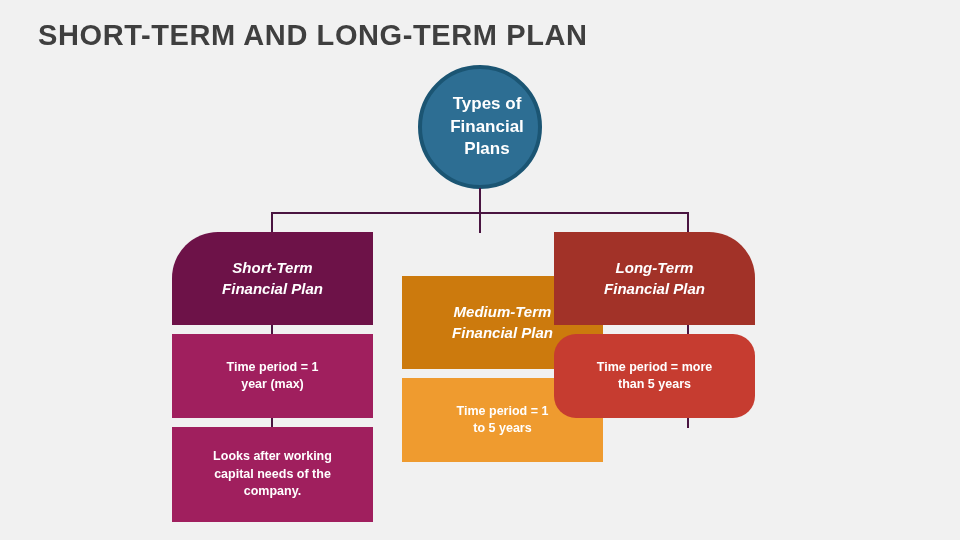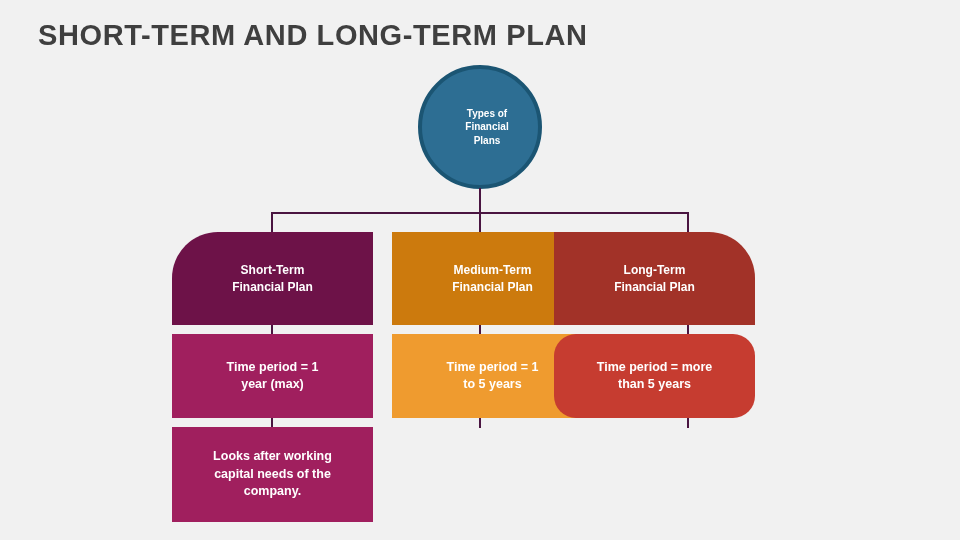"Types of" #root-node .root-label { font-size: 10px -> 17px }
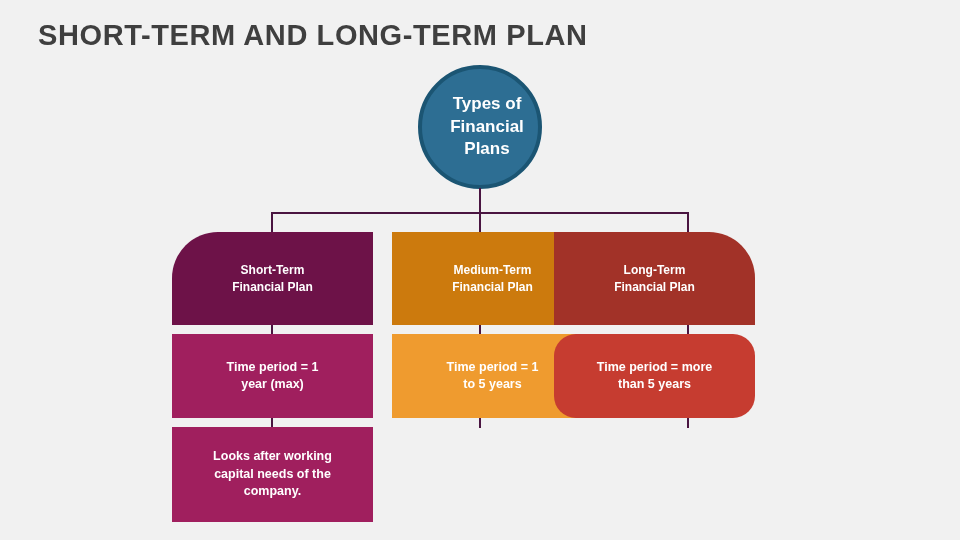"Short-Term" .card-header { font-size: 12px -> 15px; font-style: none -> italic }
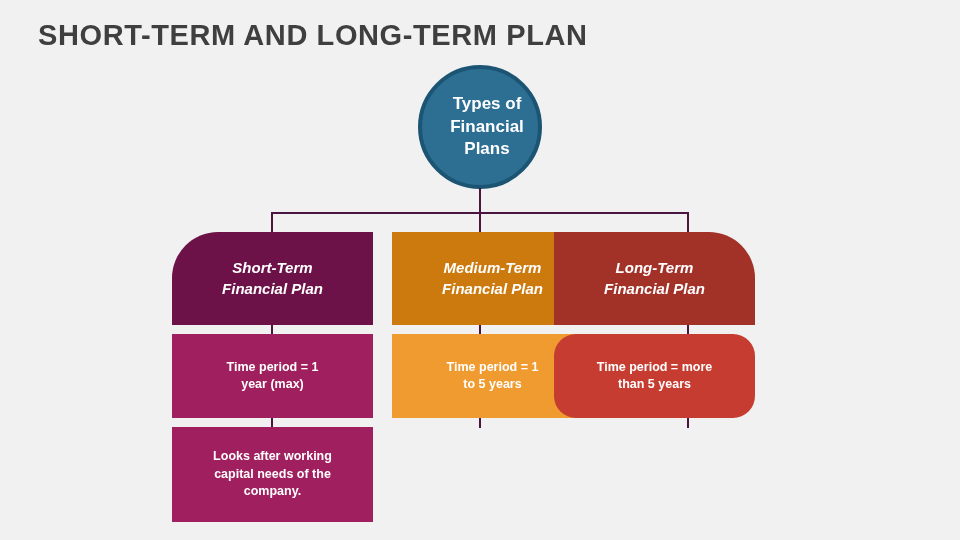"Medium-Term" #column-1 { left: 392px -> 402px; margin-top: none -> 44px }
